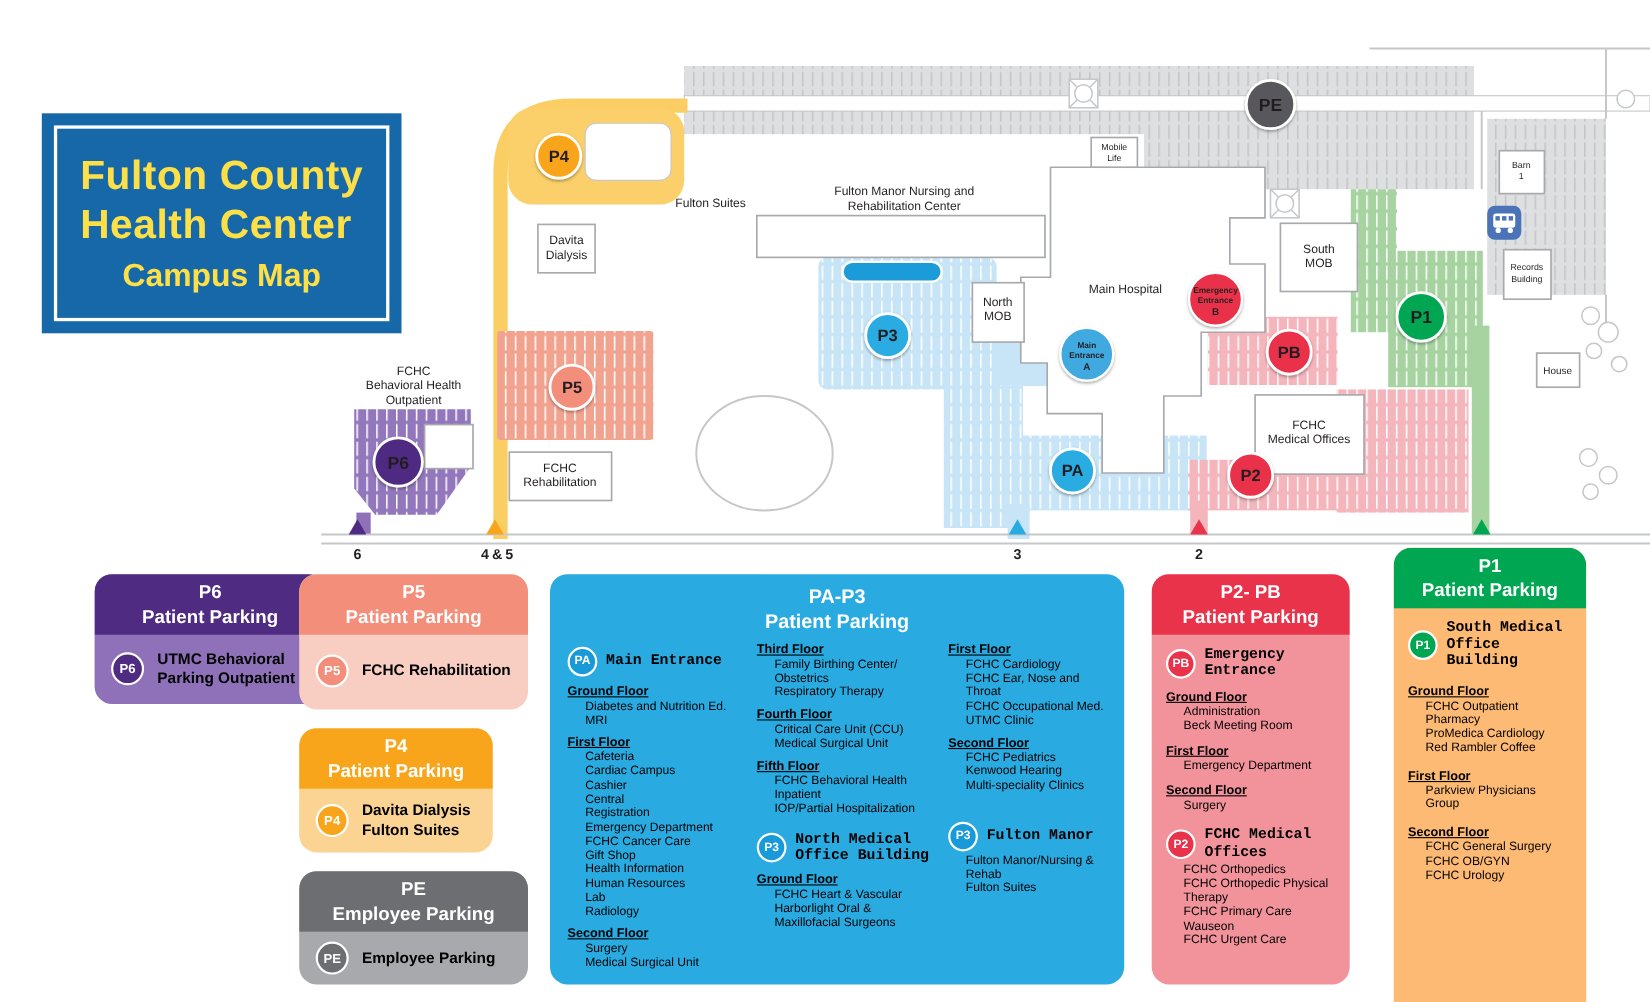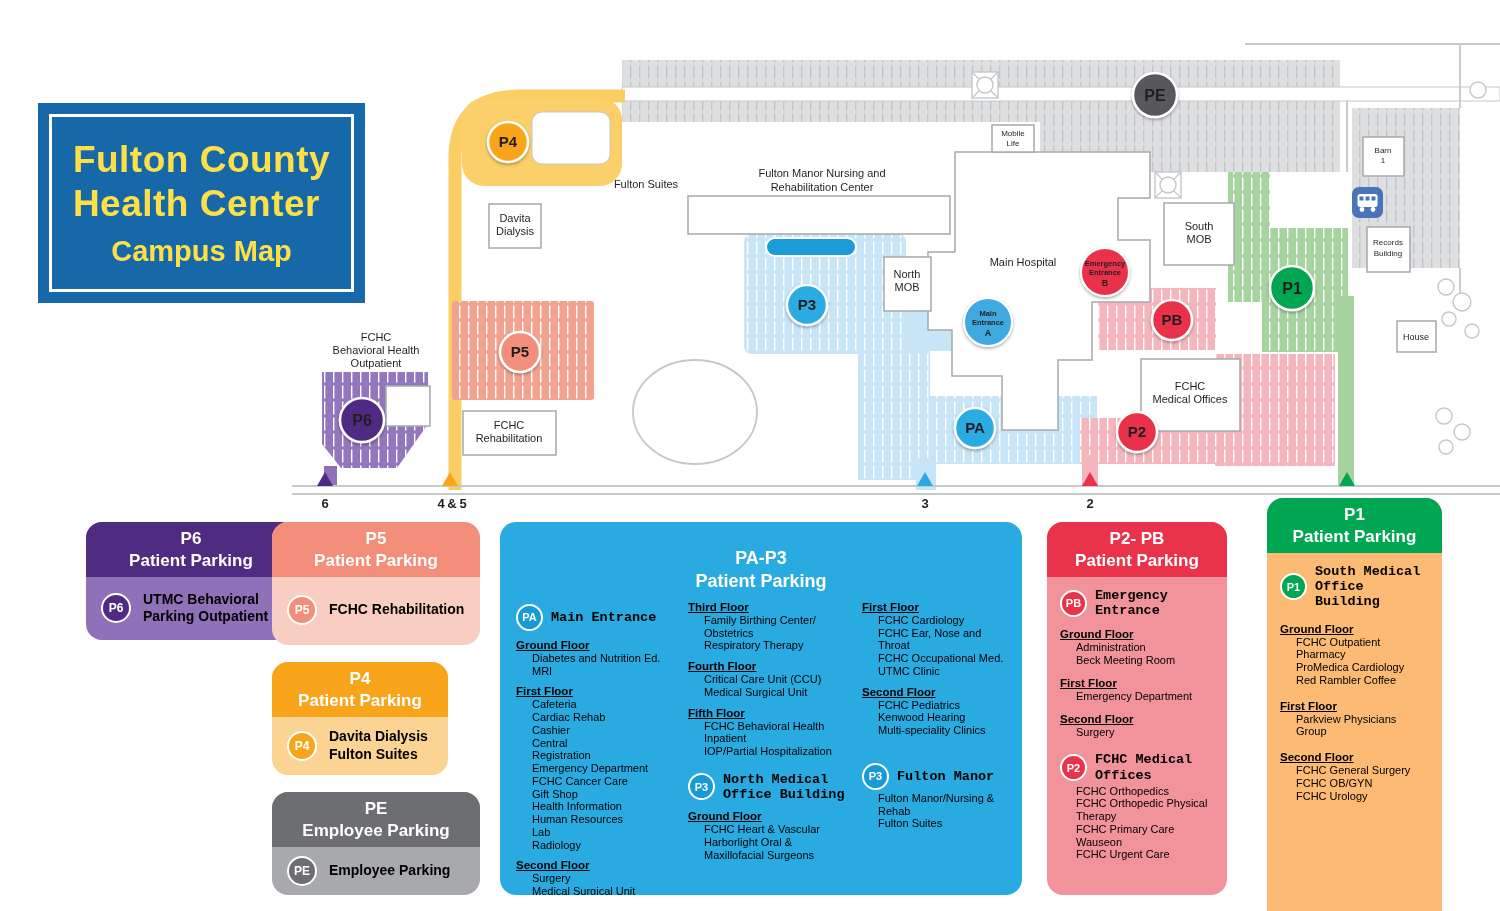"PA-P3" #card-pap3 .card-header { padding-top: 25px -> 9px }
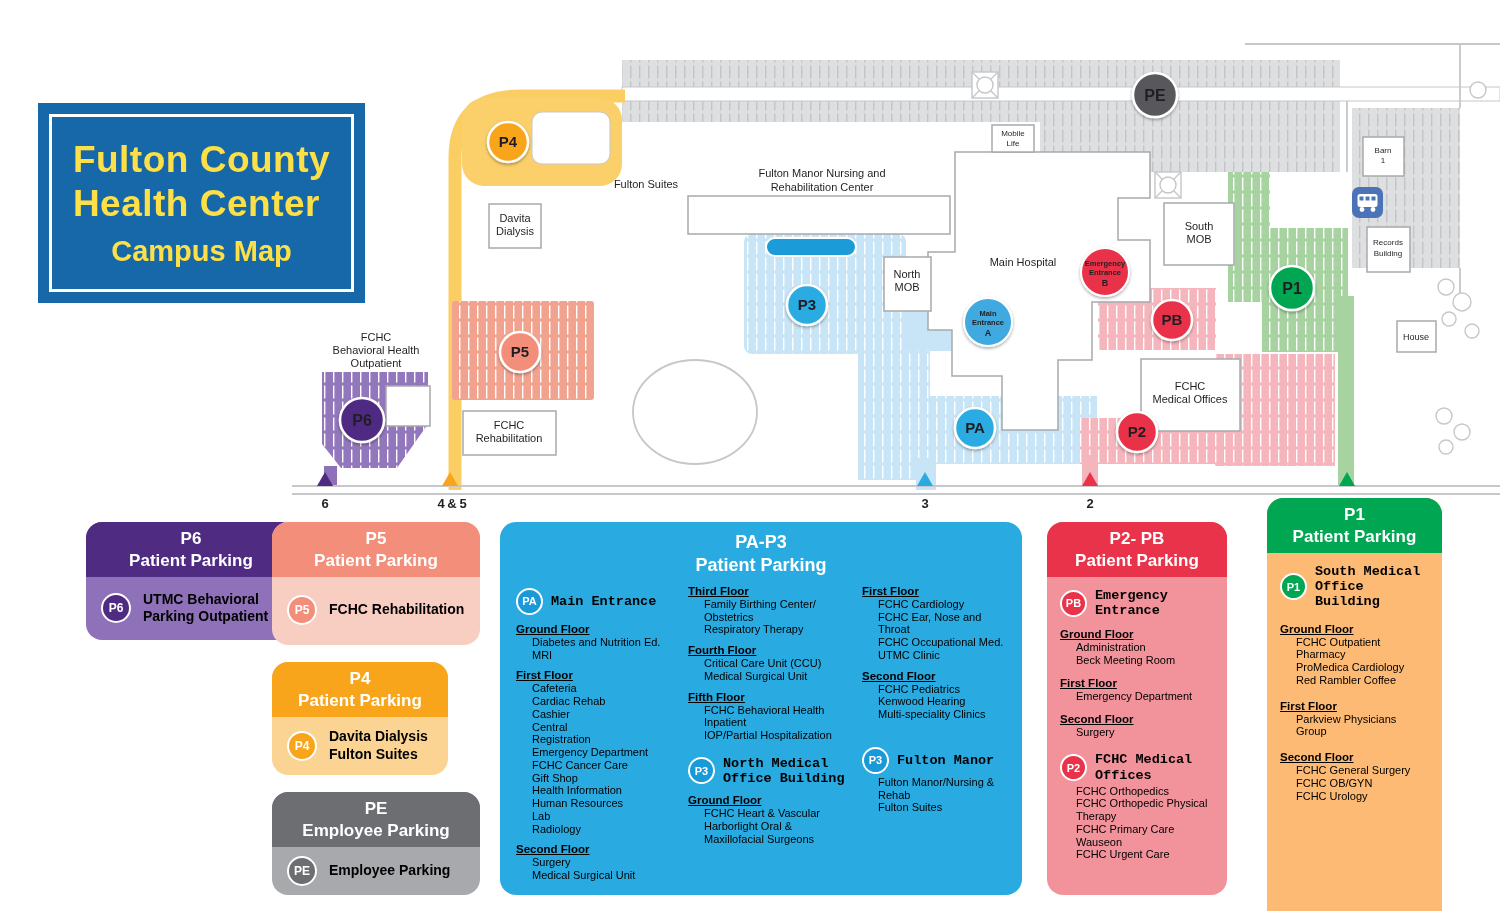"Cardiac Rehab" div.li { text: Rehab -> Campus }
